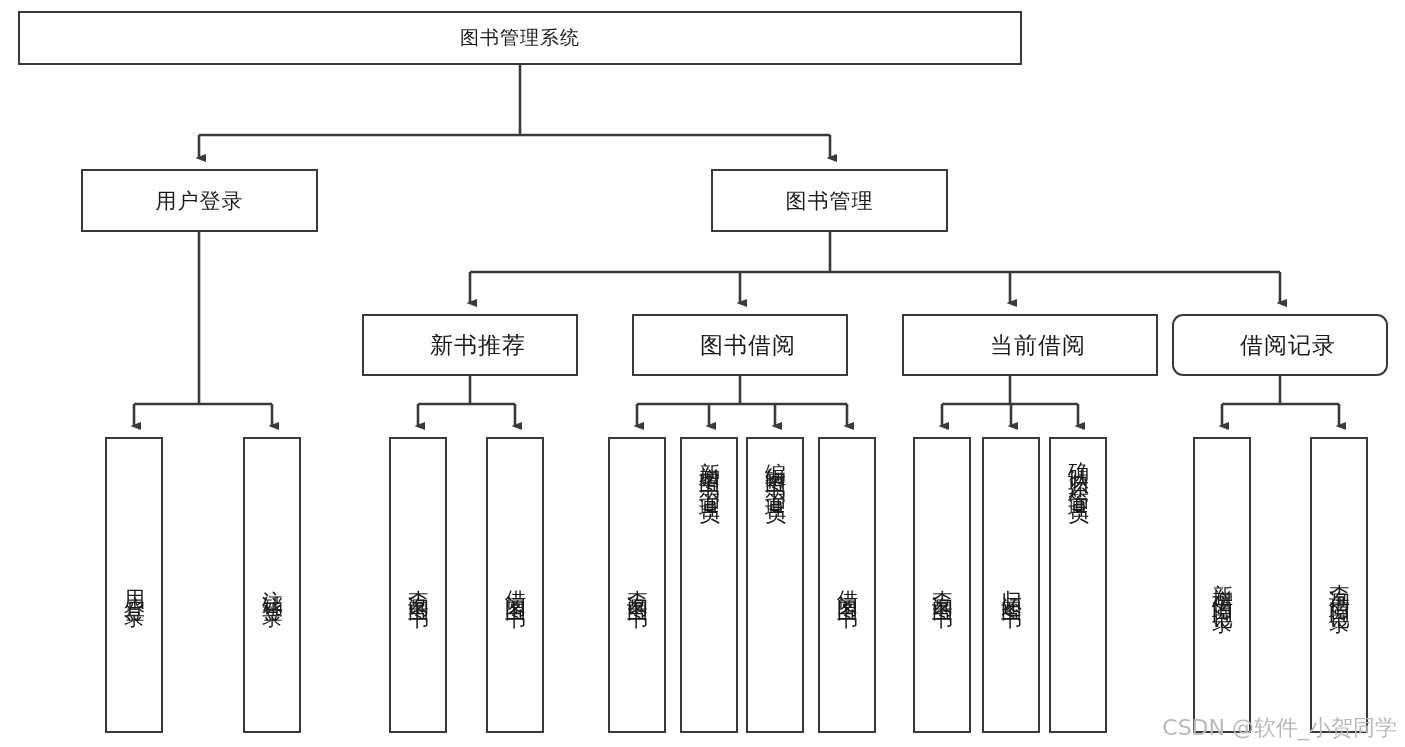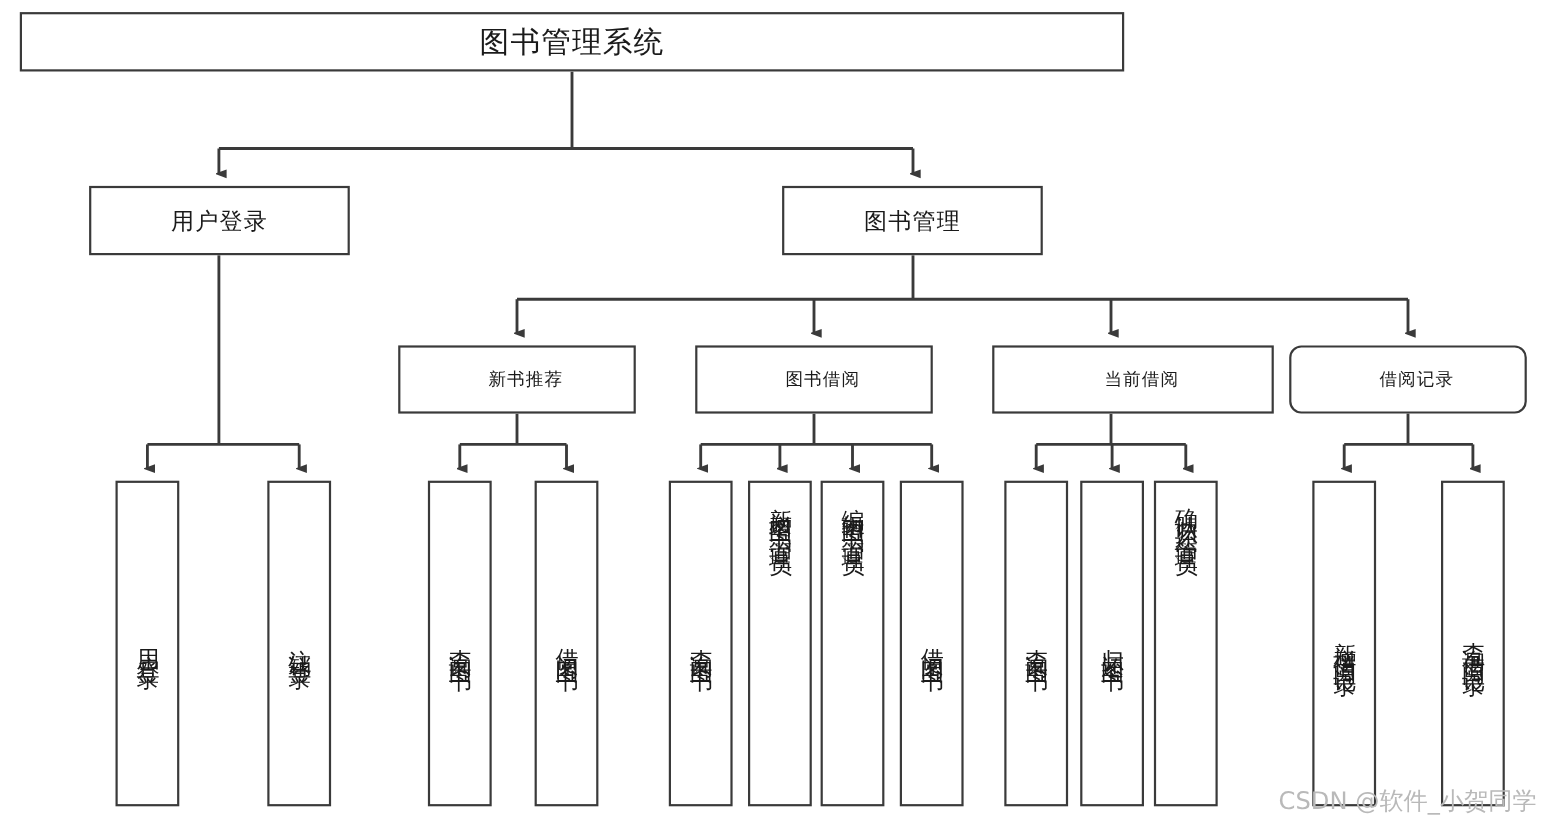"图书管理系统" .node.root { font-size: 27px -> 19px }
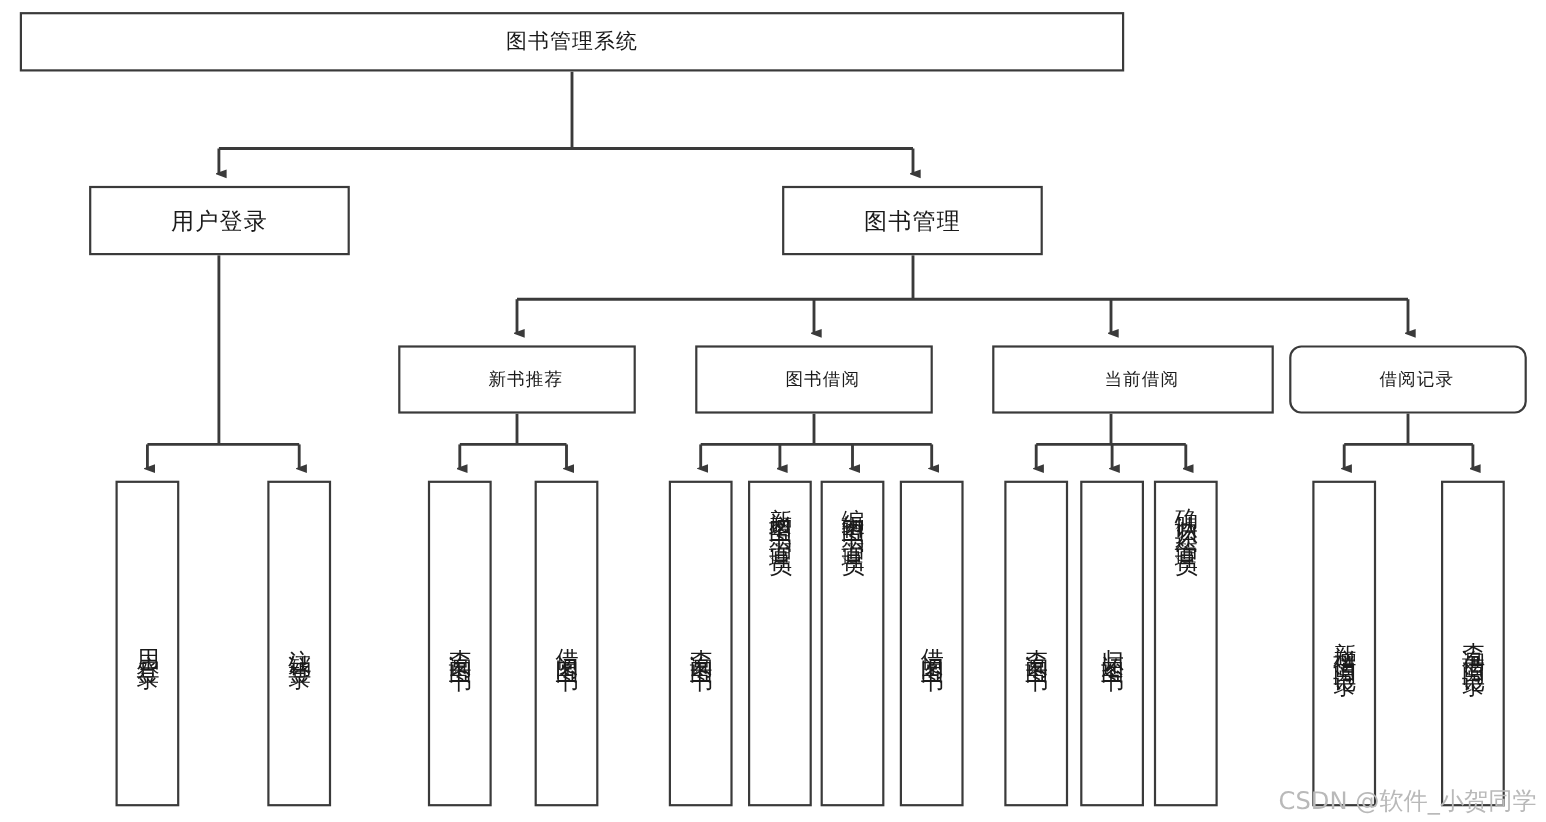"新书推荐" .node.lvl3 { font-size: 16px -> 23px }
